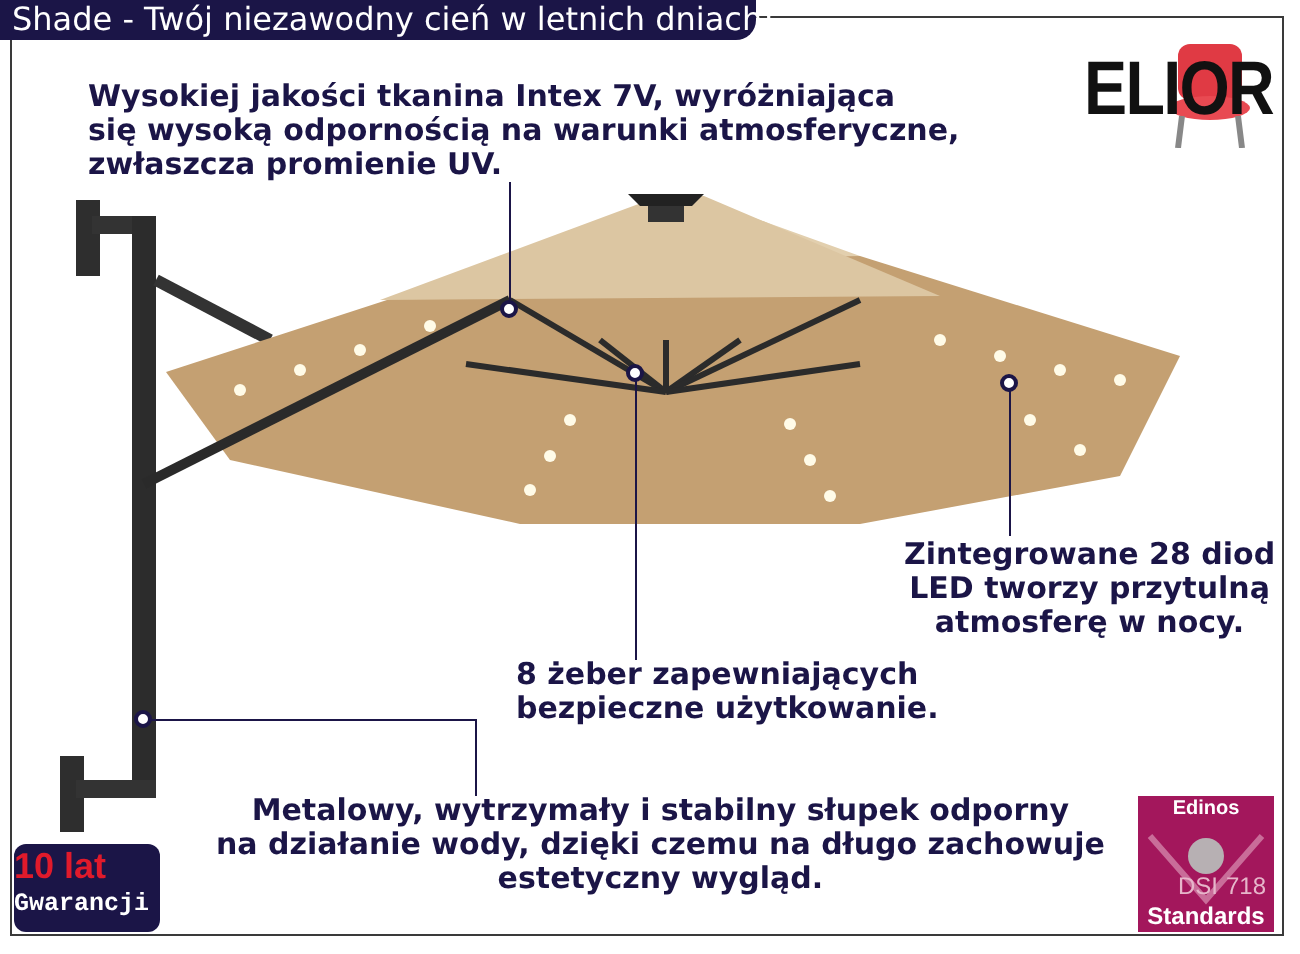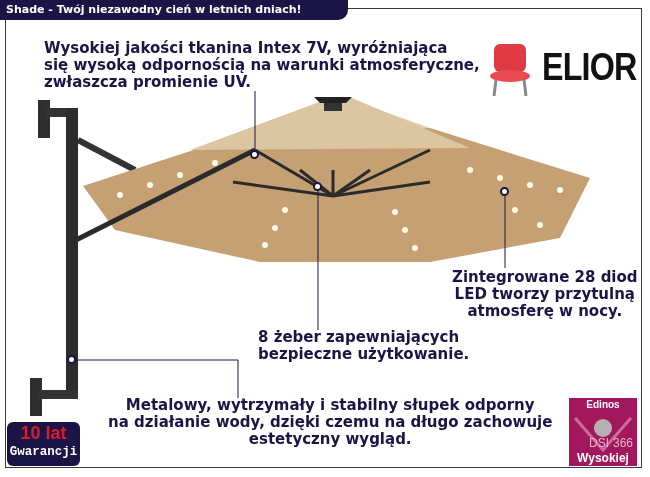"Shade - Twój niezawodny cień" .title-badge { font-size: 11px -> 16px; font-weight: bold -> normal; width: 348px -> 378px }
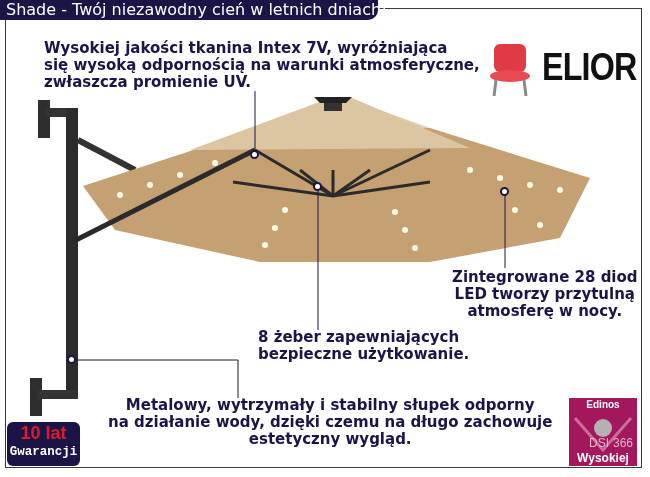"ELIOR" .brand { text-align: none -> right; top: 36px -> 14px }
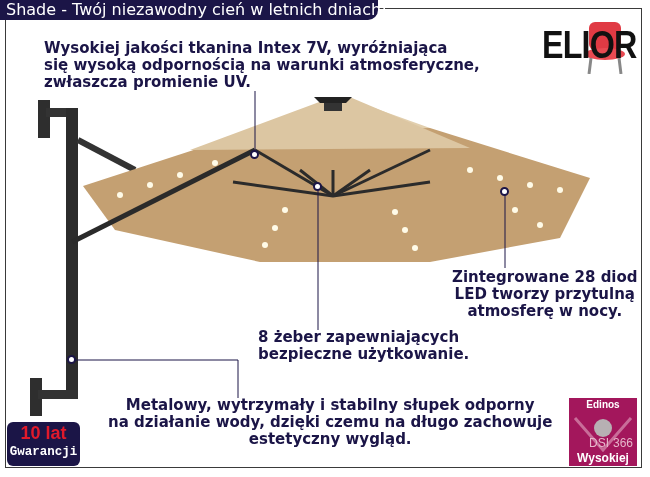"10 lat" .warranty { text-align: center -> none }
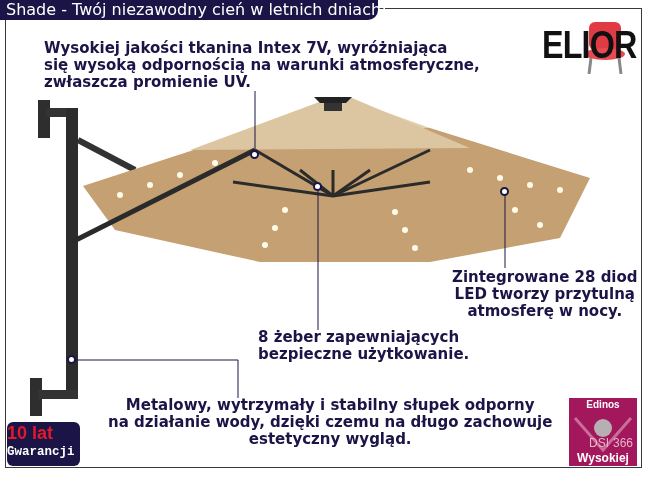"366" span.num { text: 366 -> 718 }
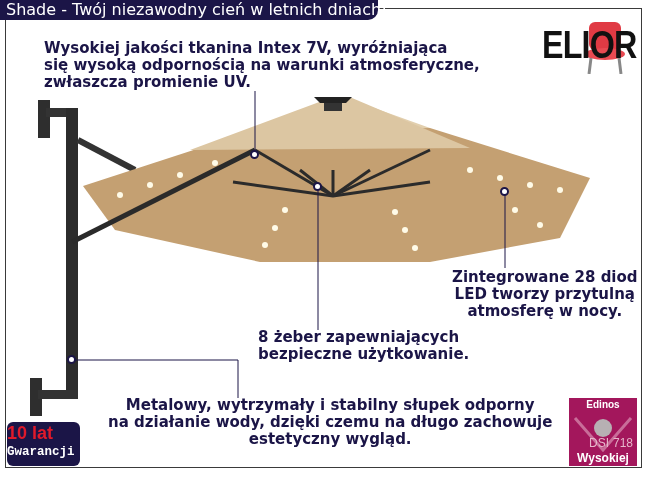"Wysokiej" span.bottom { text: Wysokiej -> Standards }
